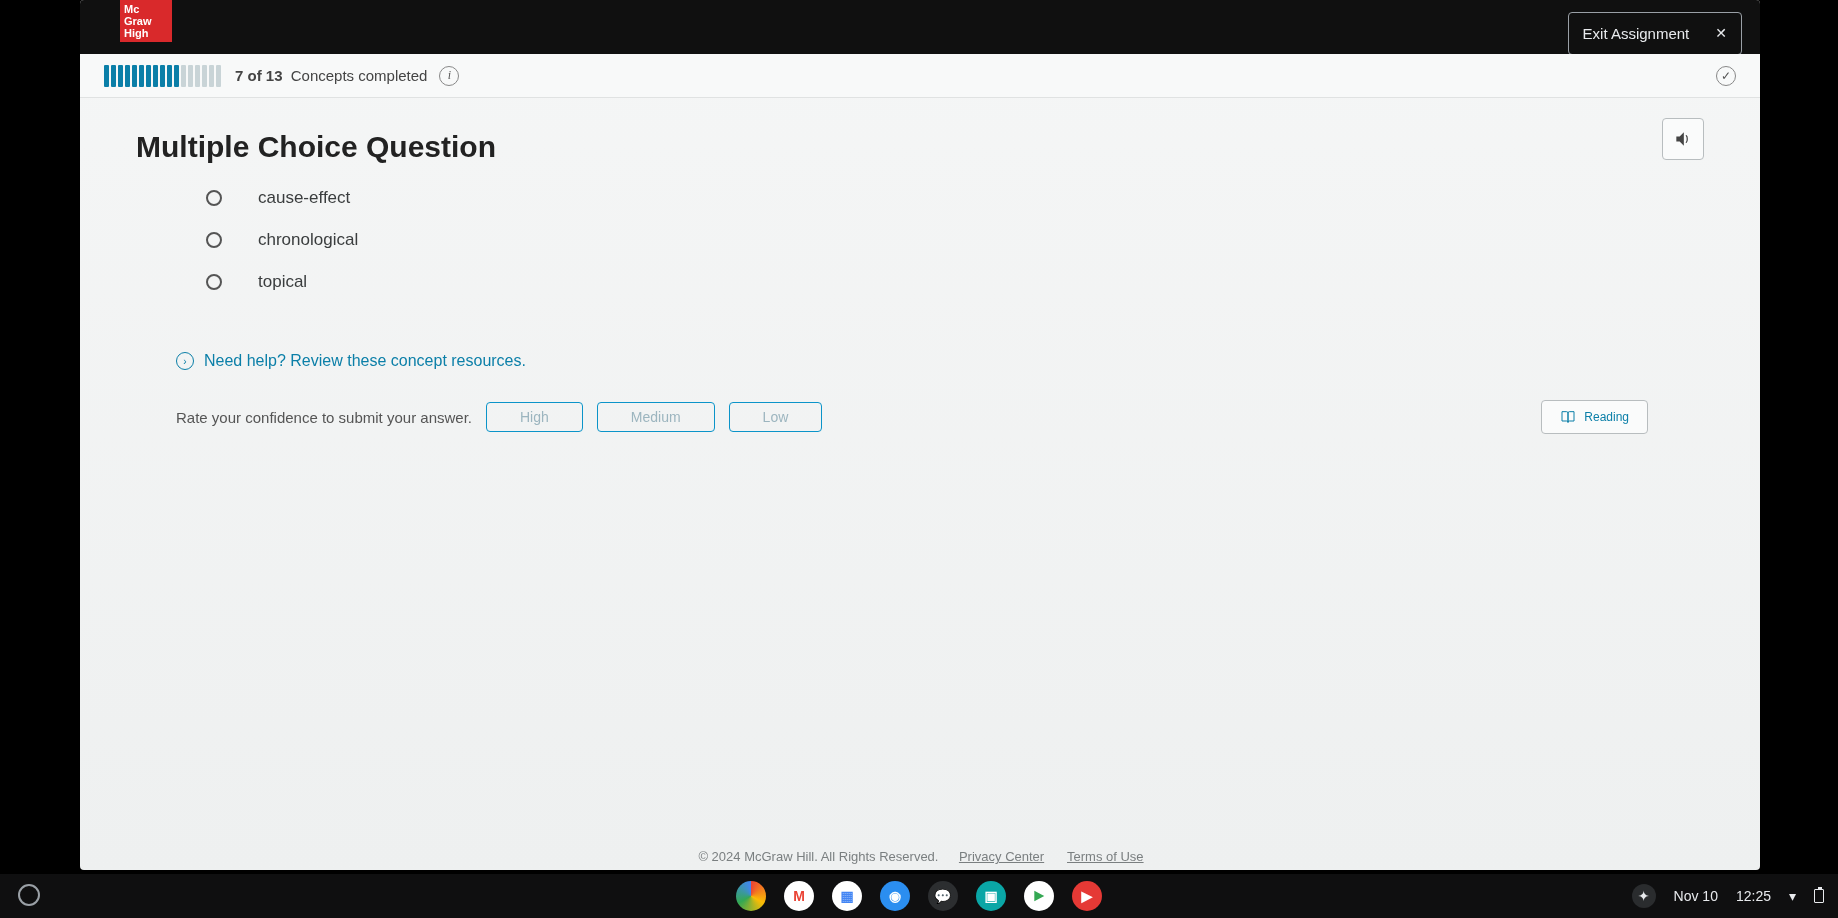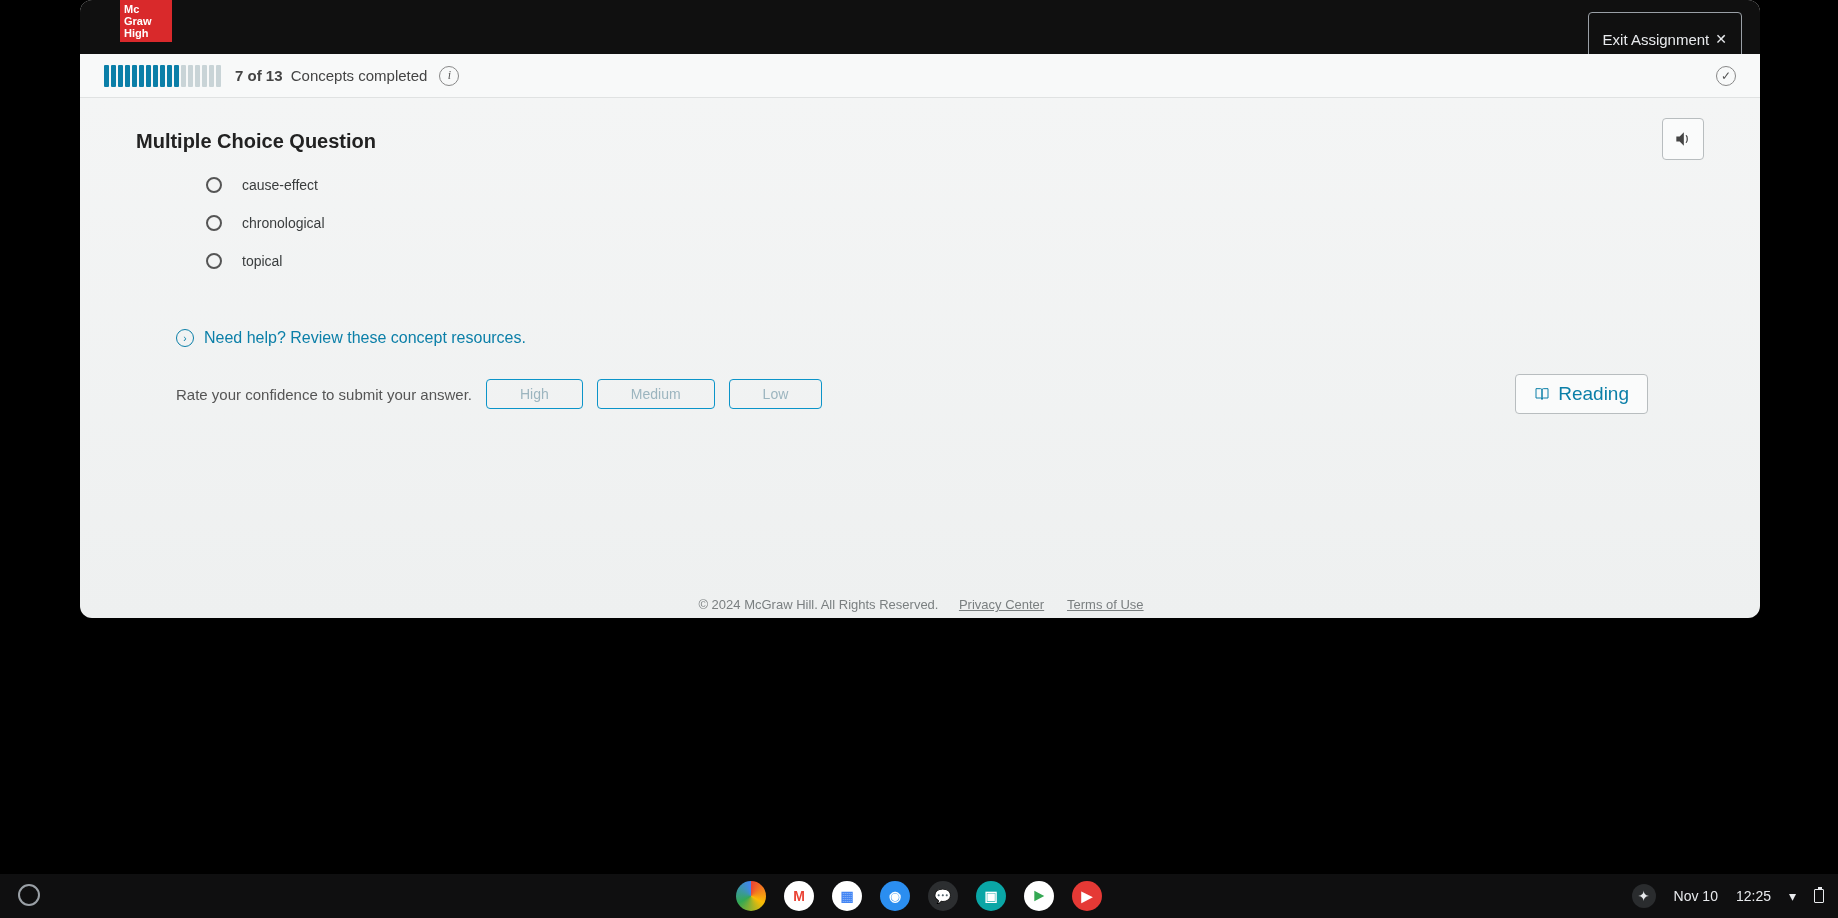"Mc" .app-window { border-radius: 12px -> 4px; height: 618px -> 870px }
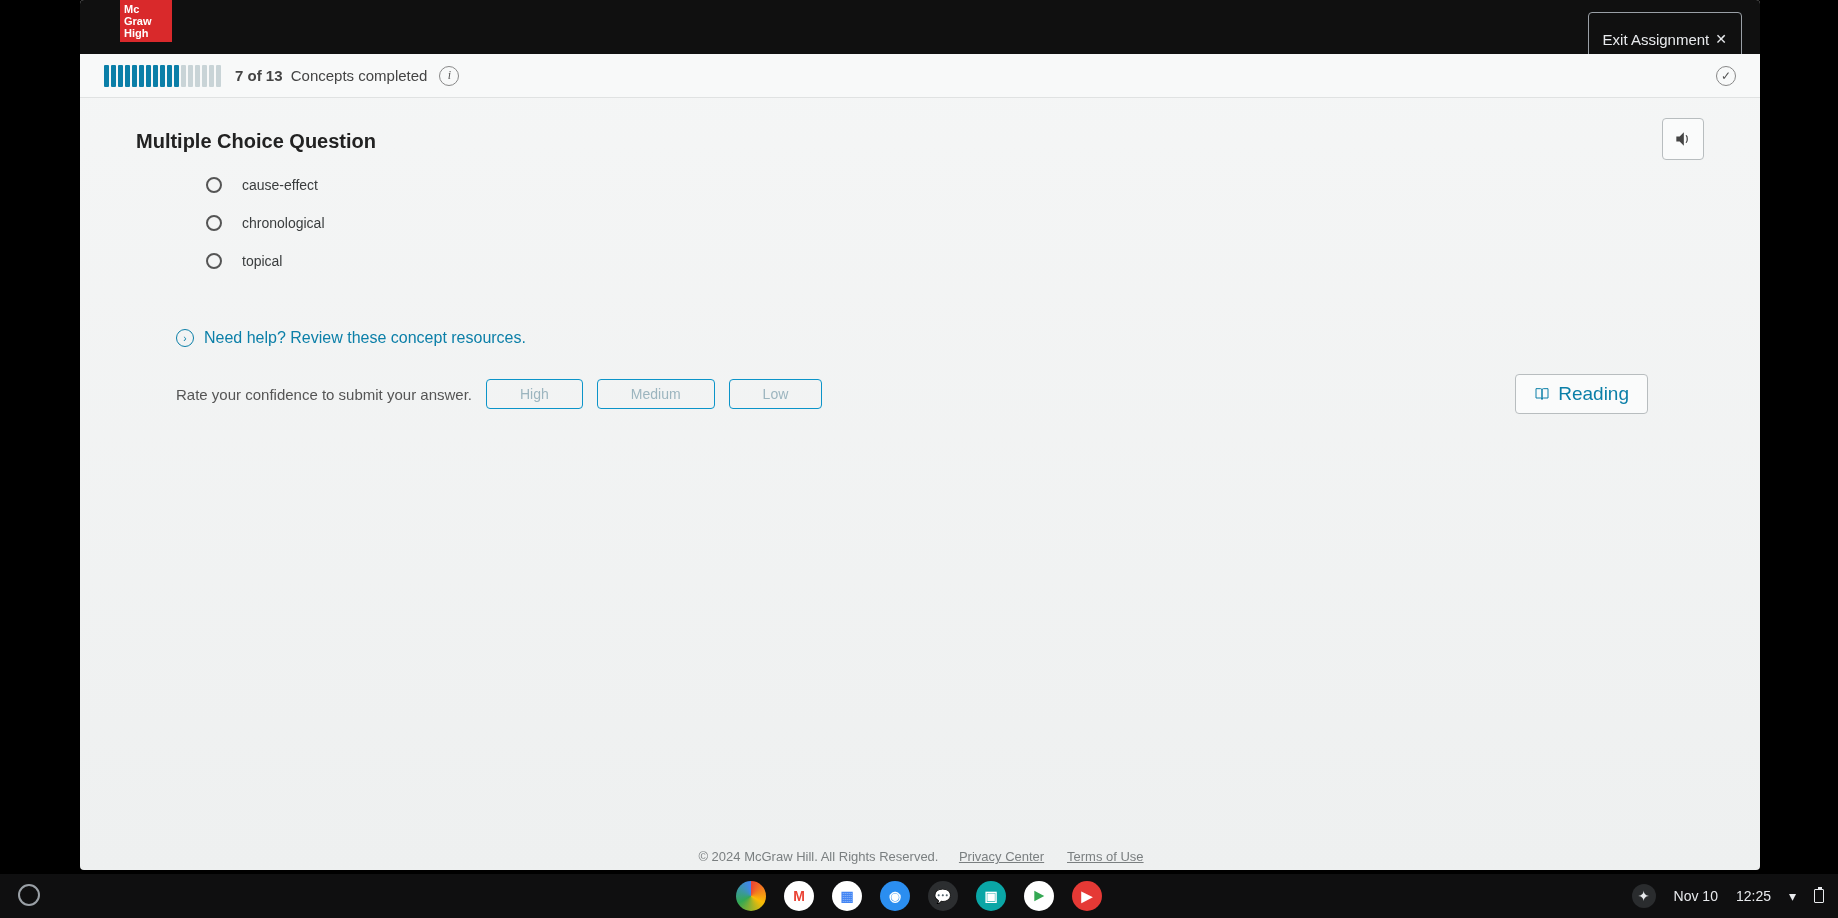"Exit Assignment" .exit-btn { gap: 6px -> 26px; padding: 18px 14px -> 12px 14px }
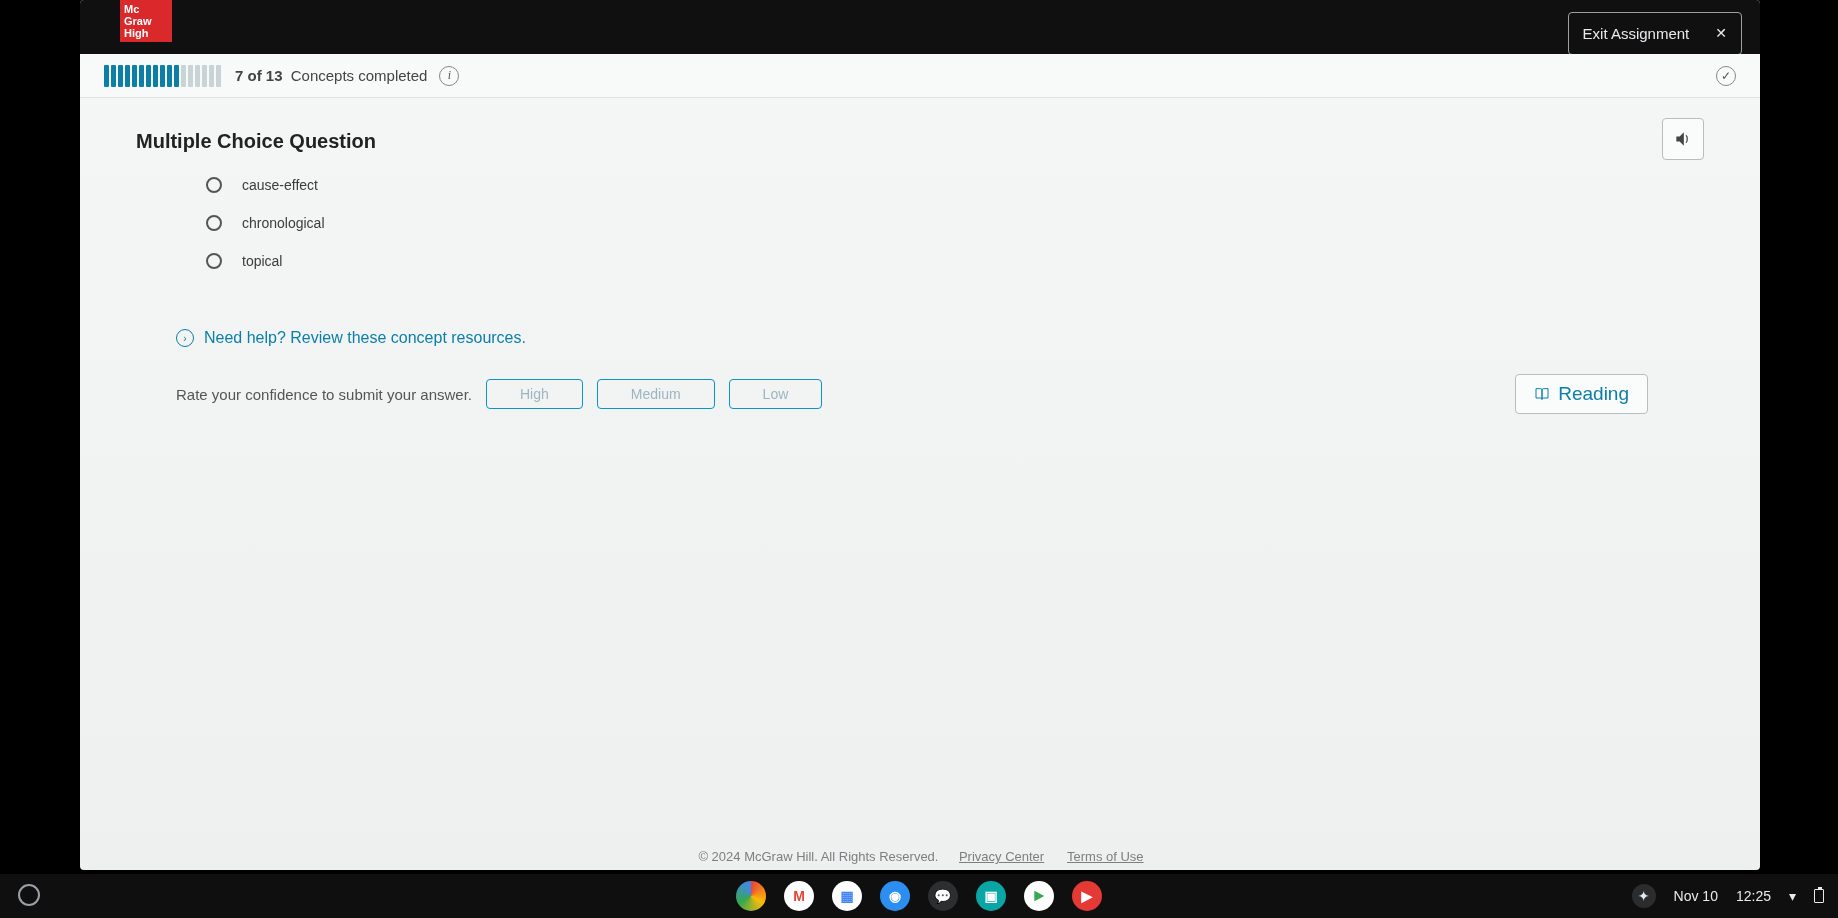"Multiple Choice Question" .q-title { font-size: 20px -> 30px }
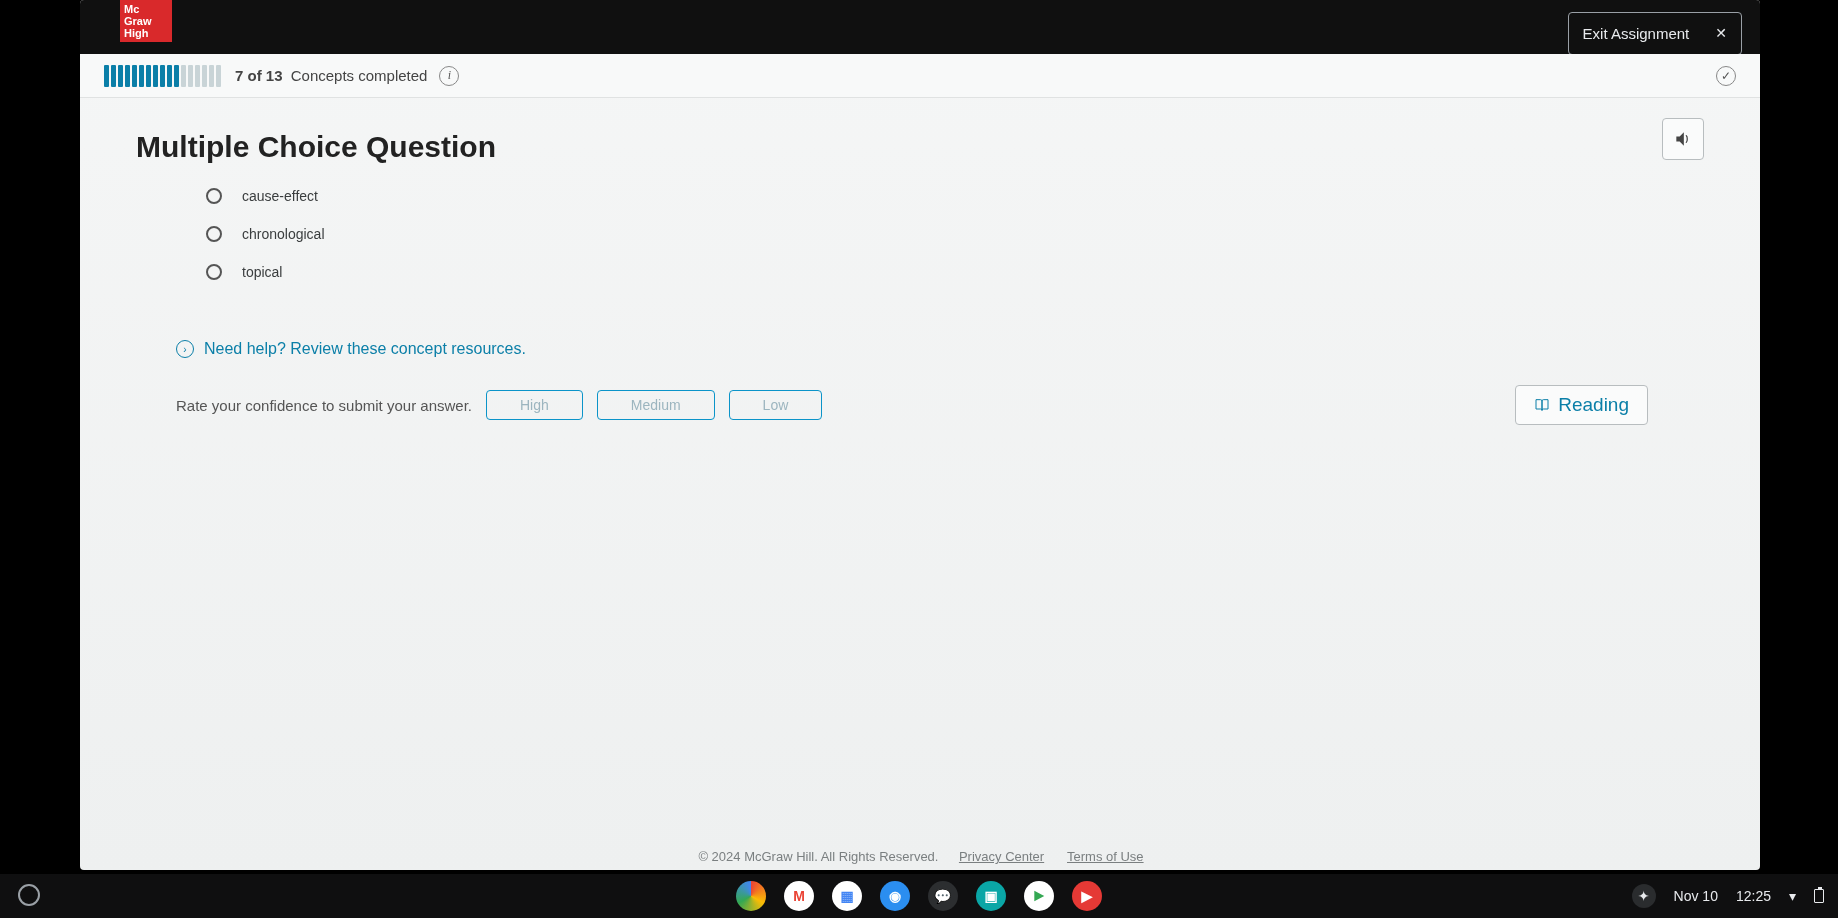"cause-effect" .option { font-size: 14px -> 17px; gap: 20px -> 36px }
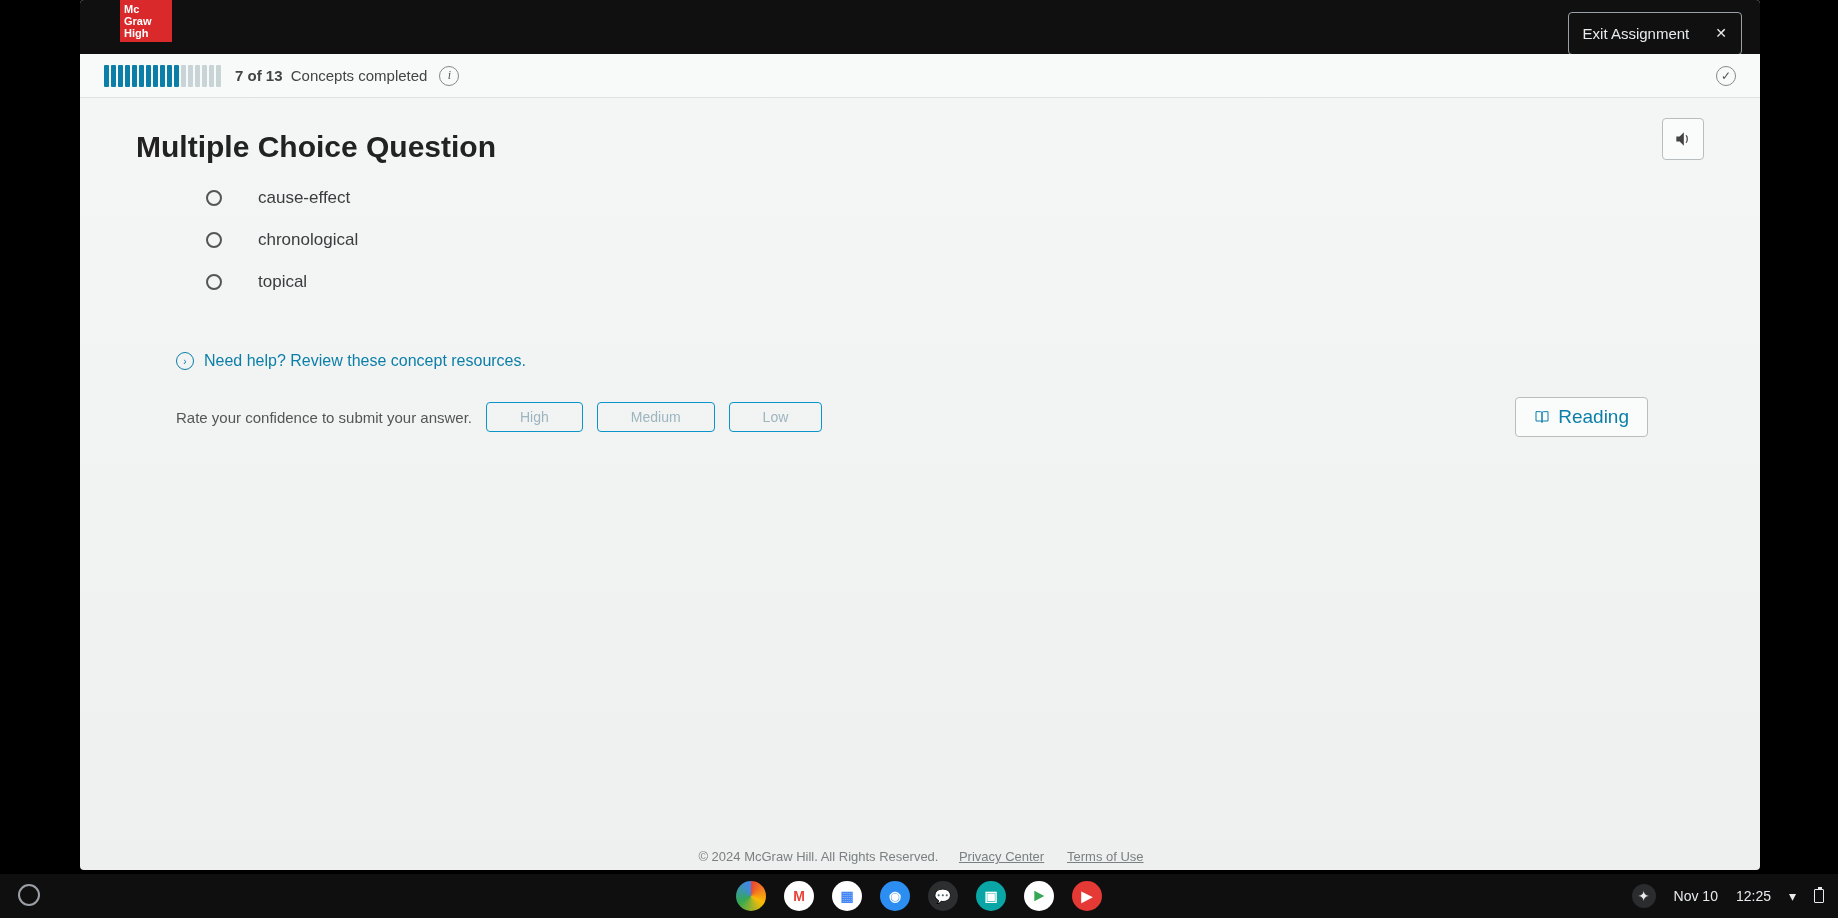"Reading" .reading-btn { font-size: 19px -> 12px }
